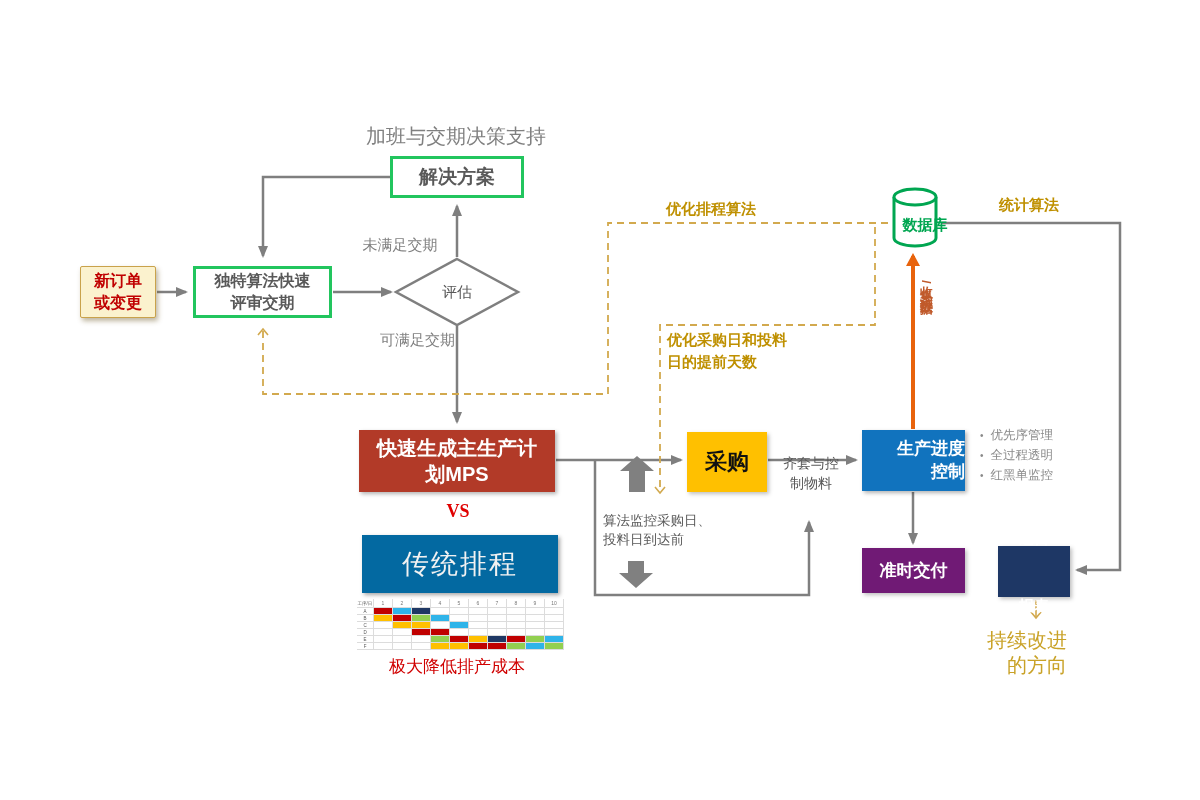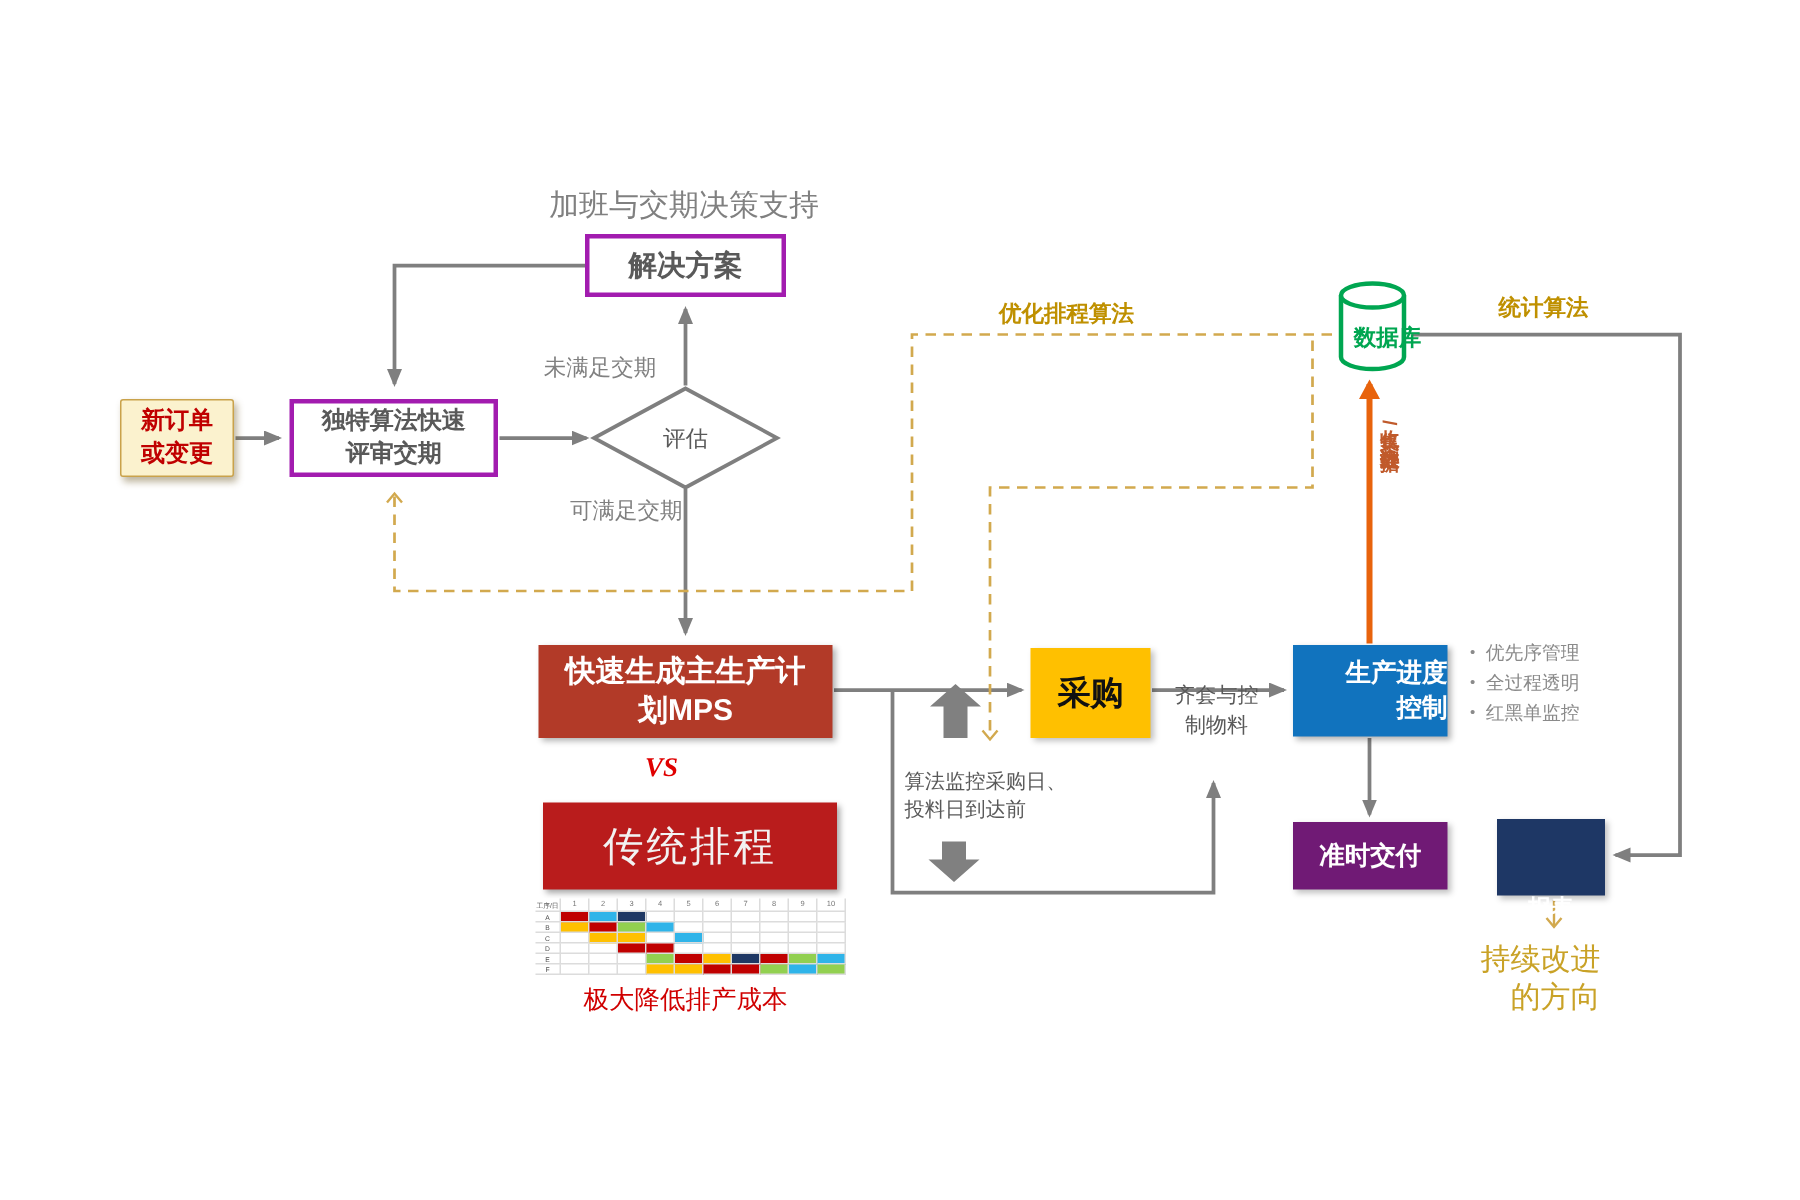"解决方案" .outline-box { border: 3px solid #a21caf -> 3px solid #22c55e }
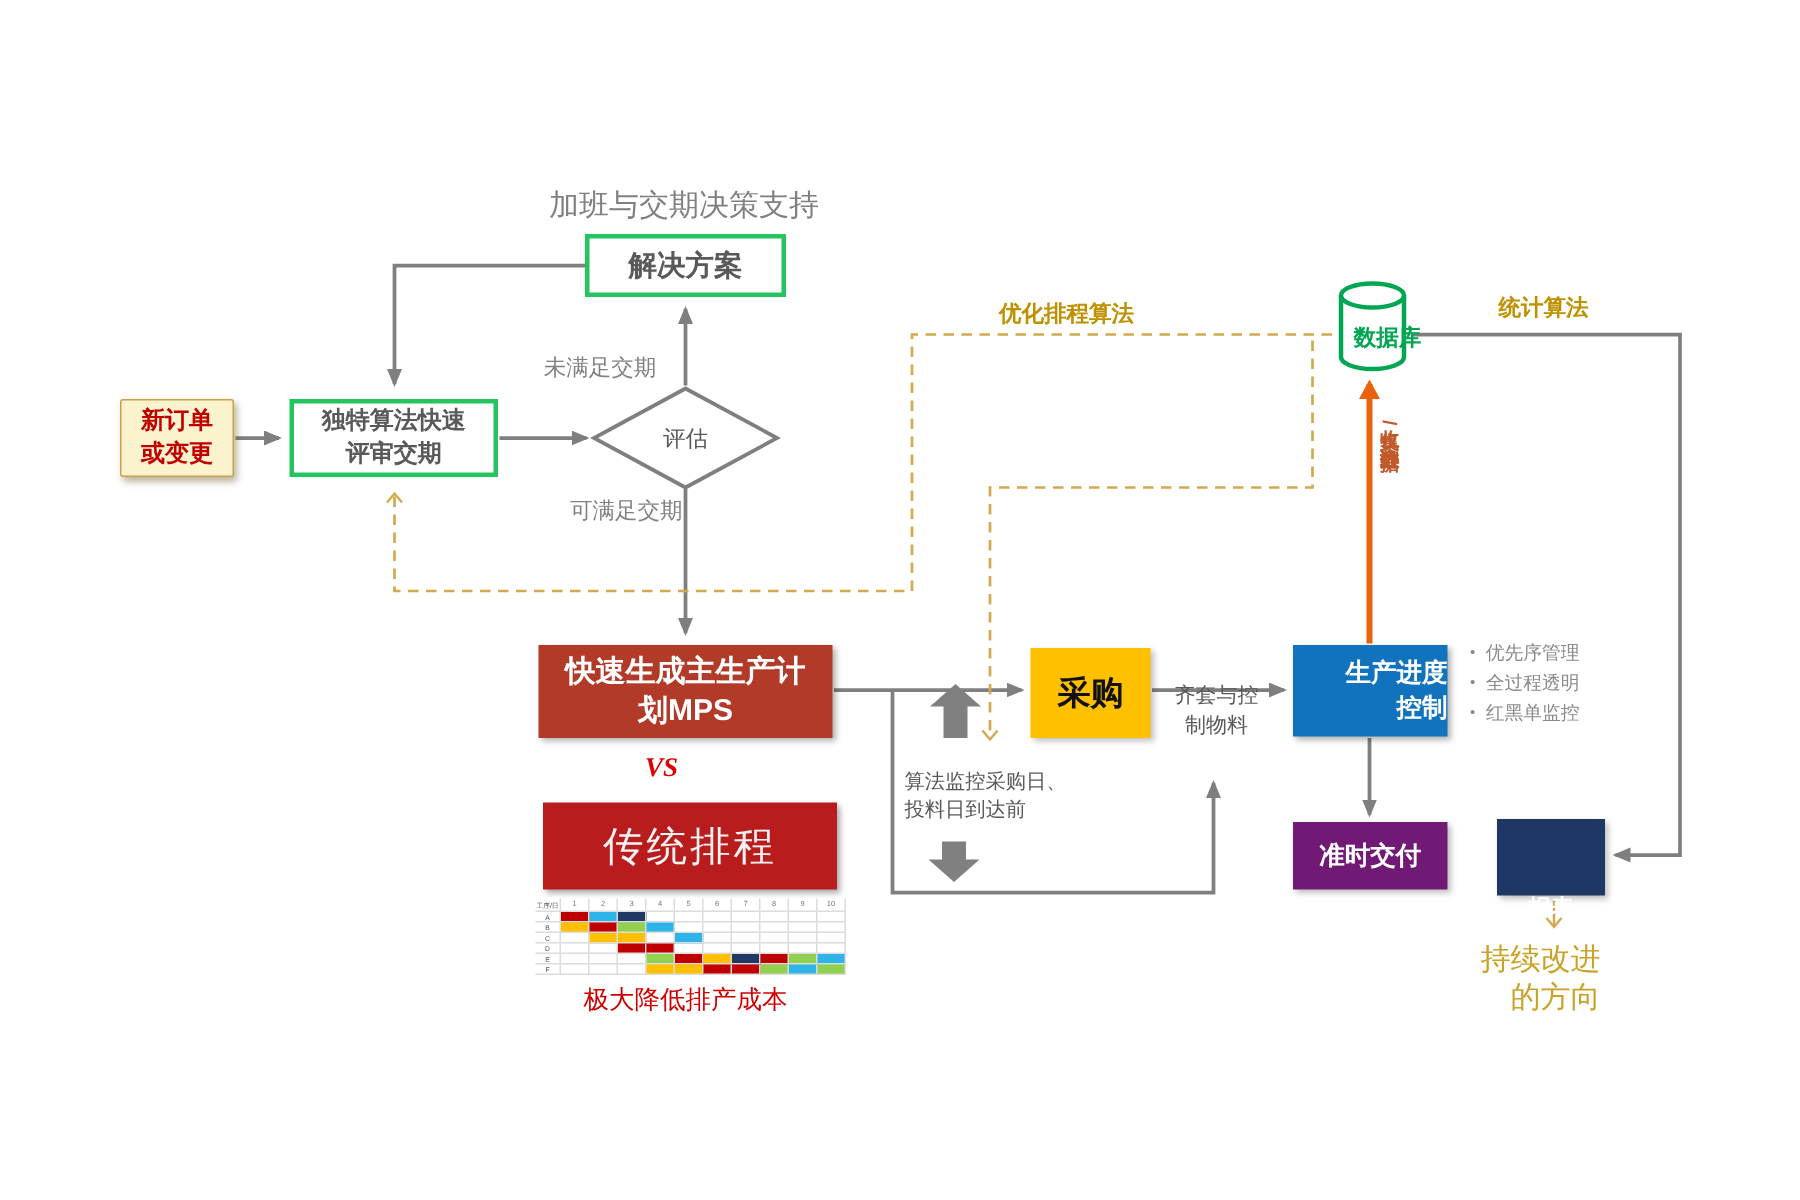"优化采购日和投料" div.lbl { html: none -> <div> <div>优化采购日和投料</div> <div>日的提前天数</div> </div> }
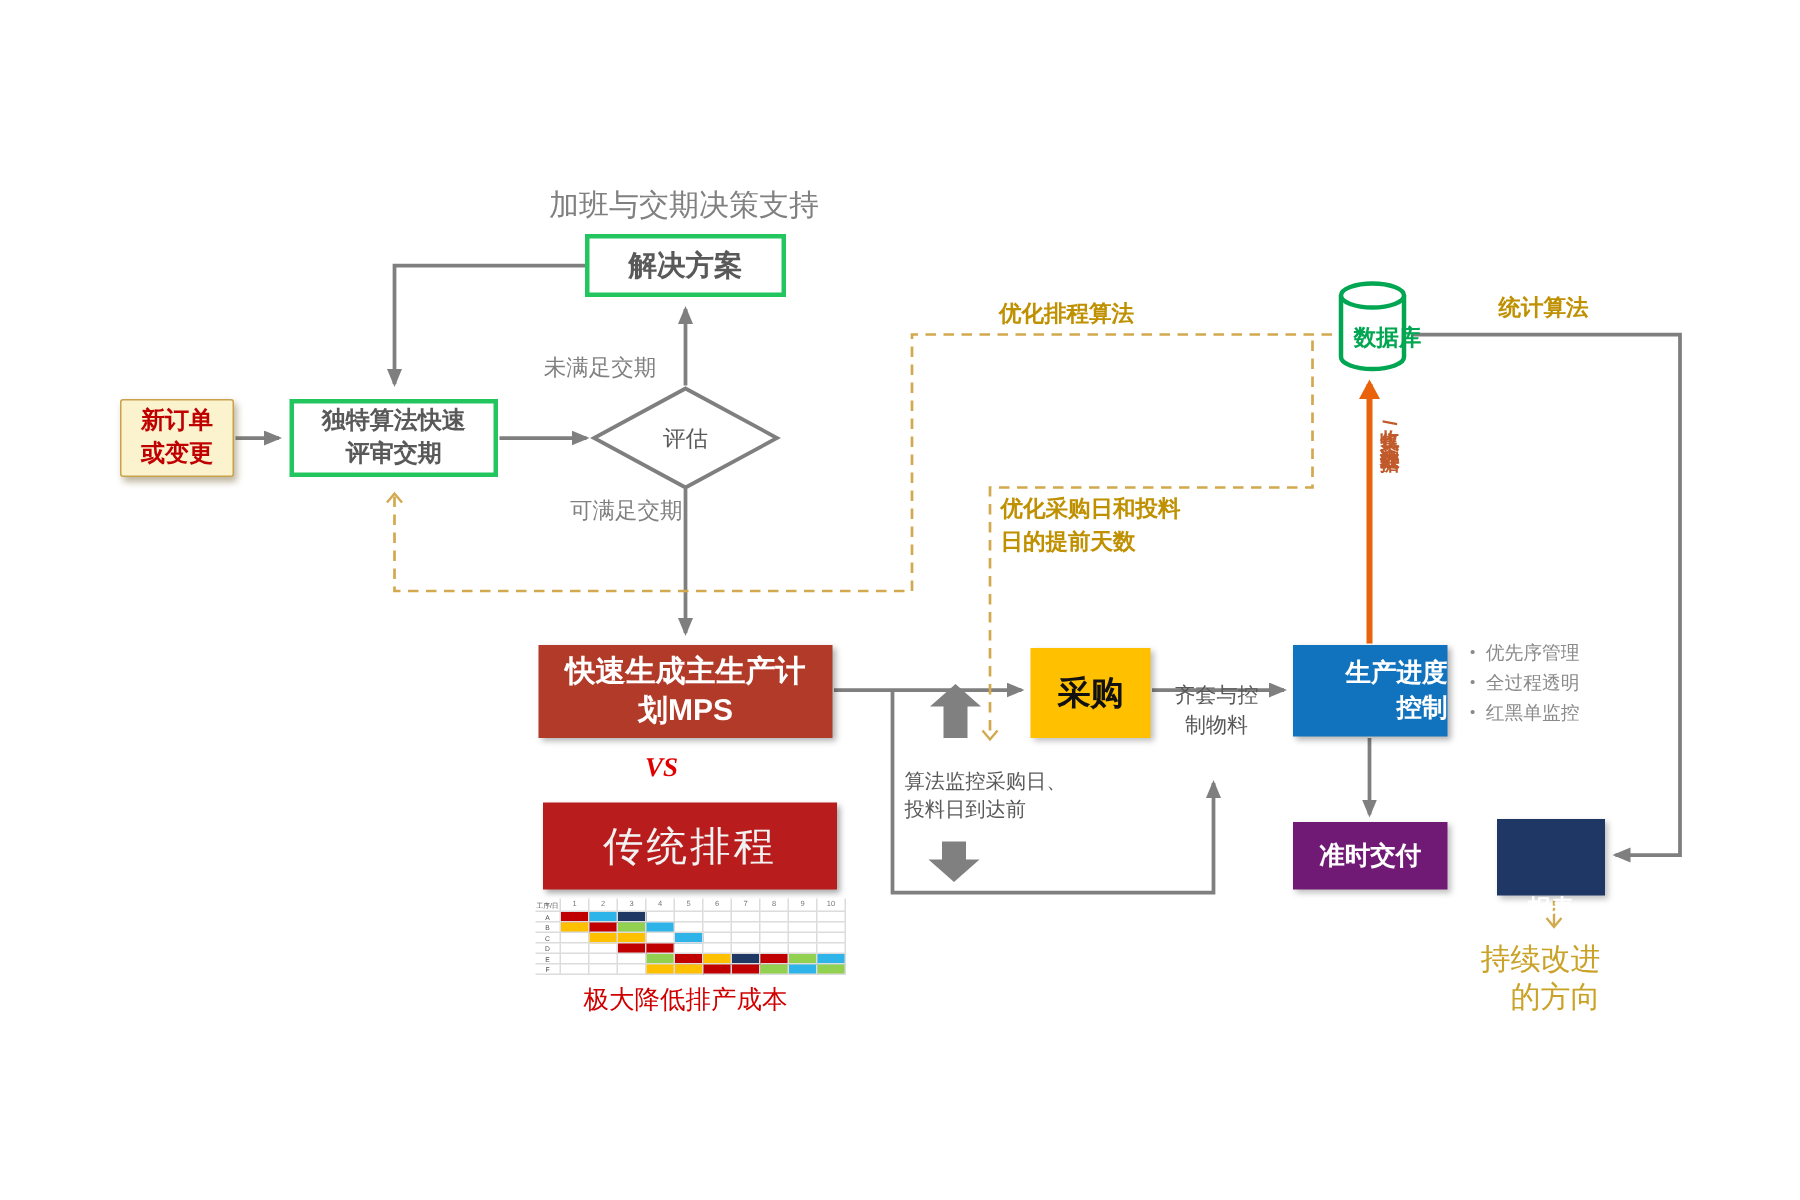"VS" .vs { font-style: italic -> none; text-align: none -> center }
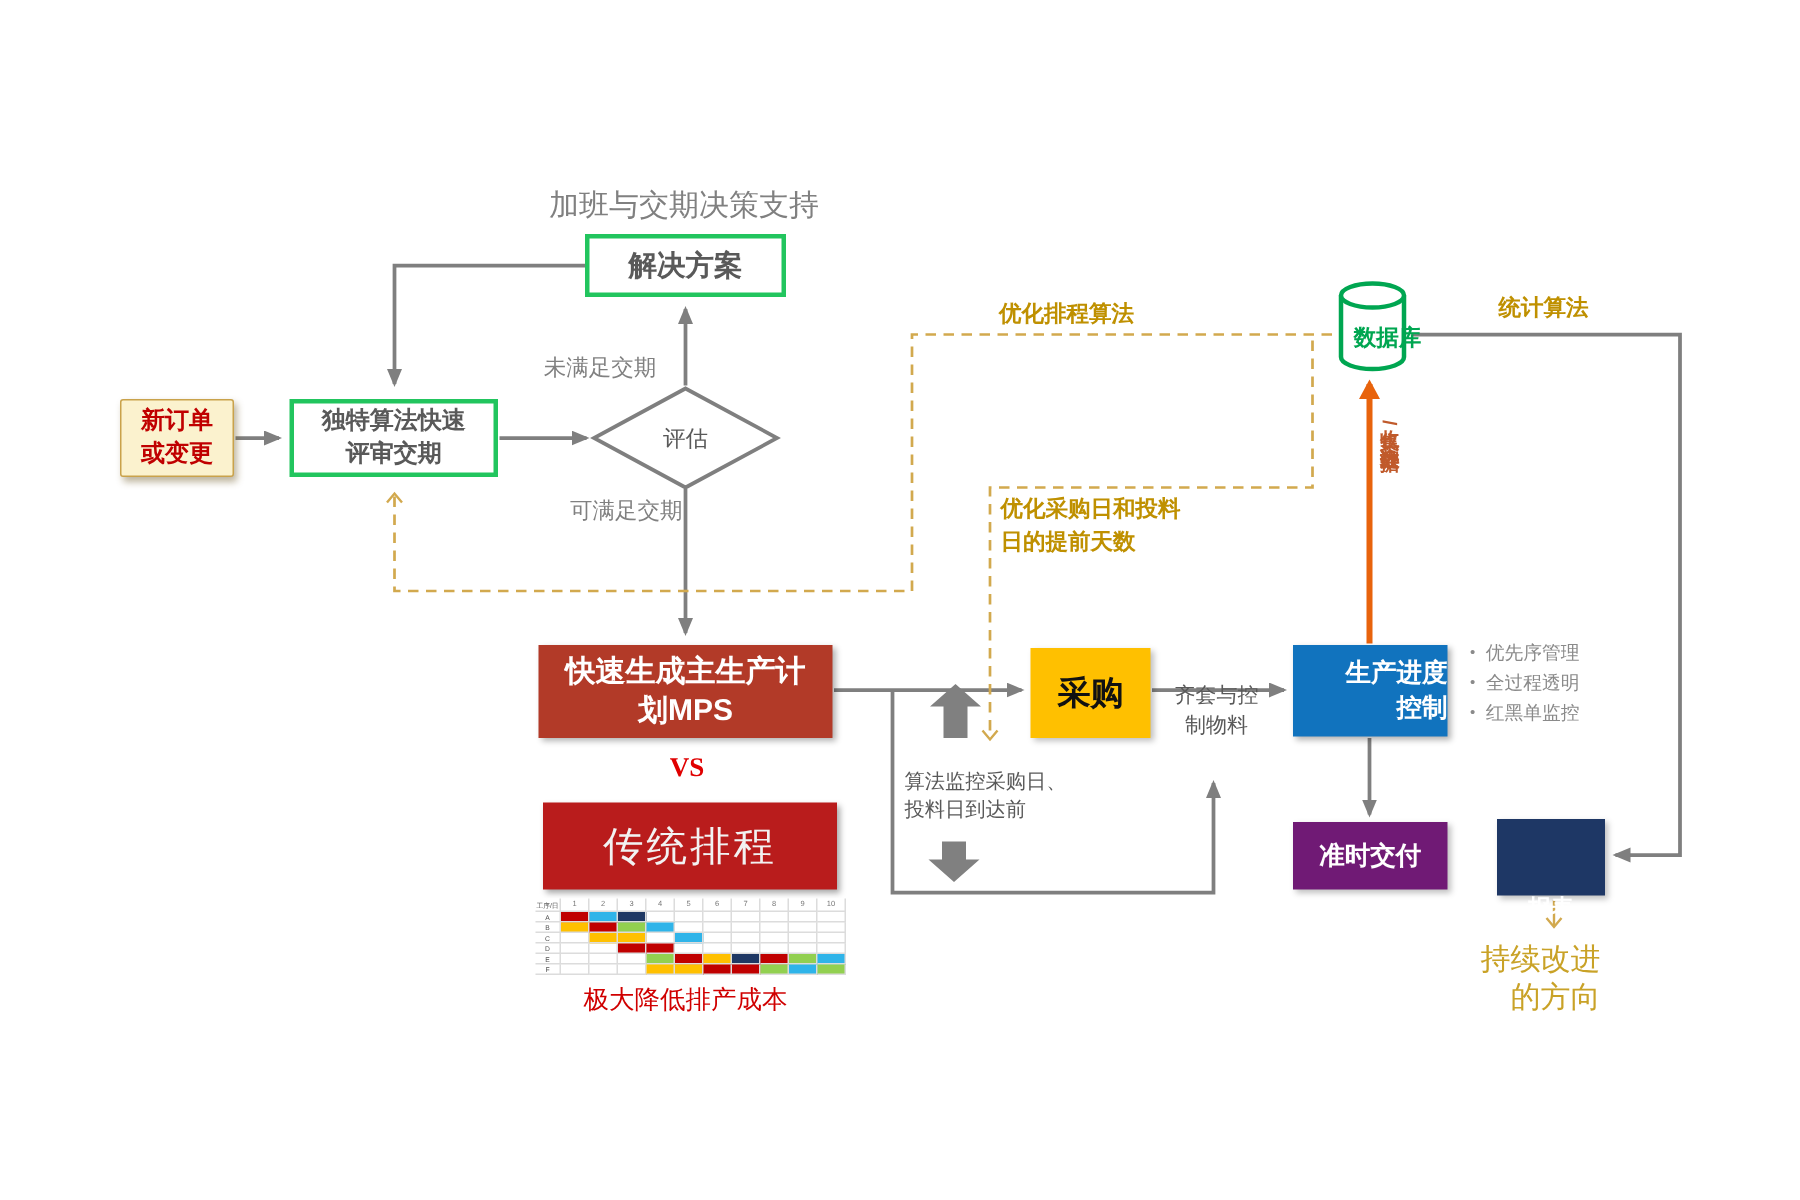"传统排程" .traditional { background: #b91c1c -> #0369a1 }
